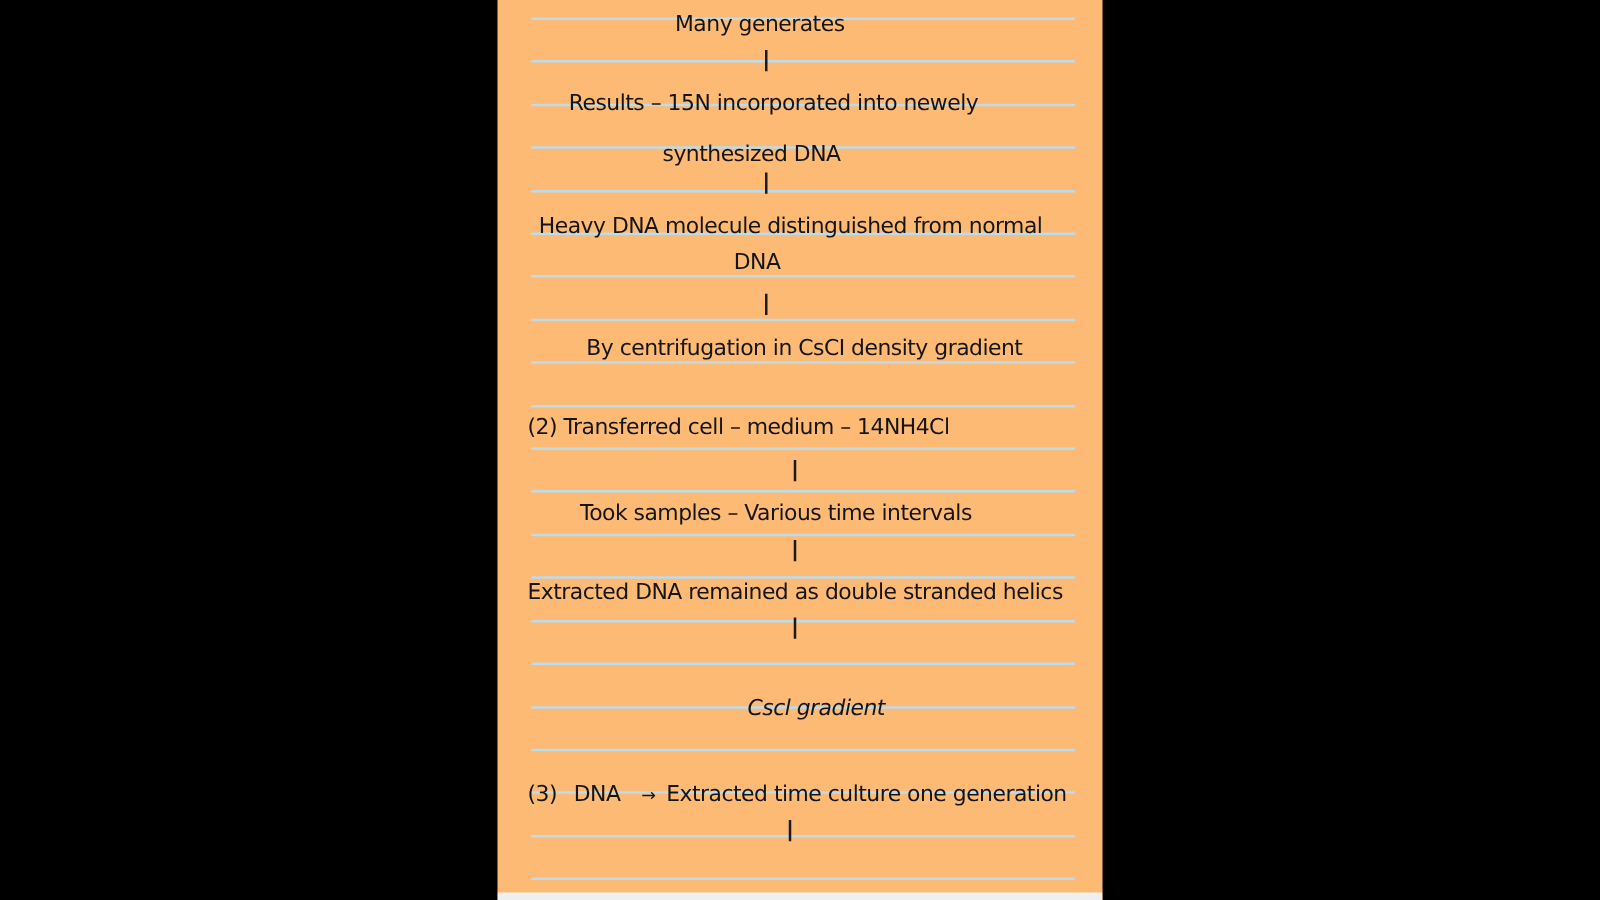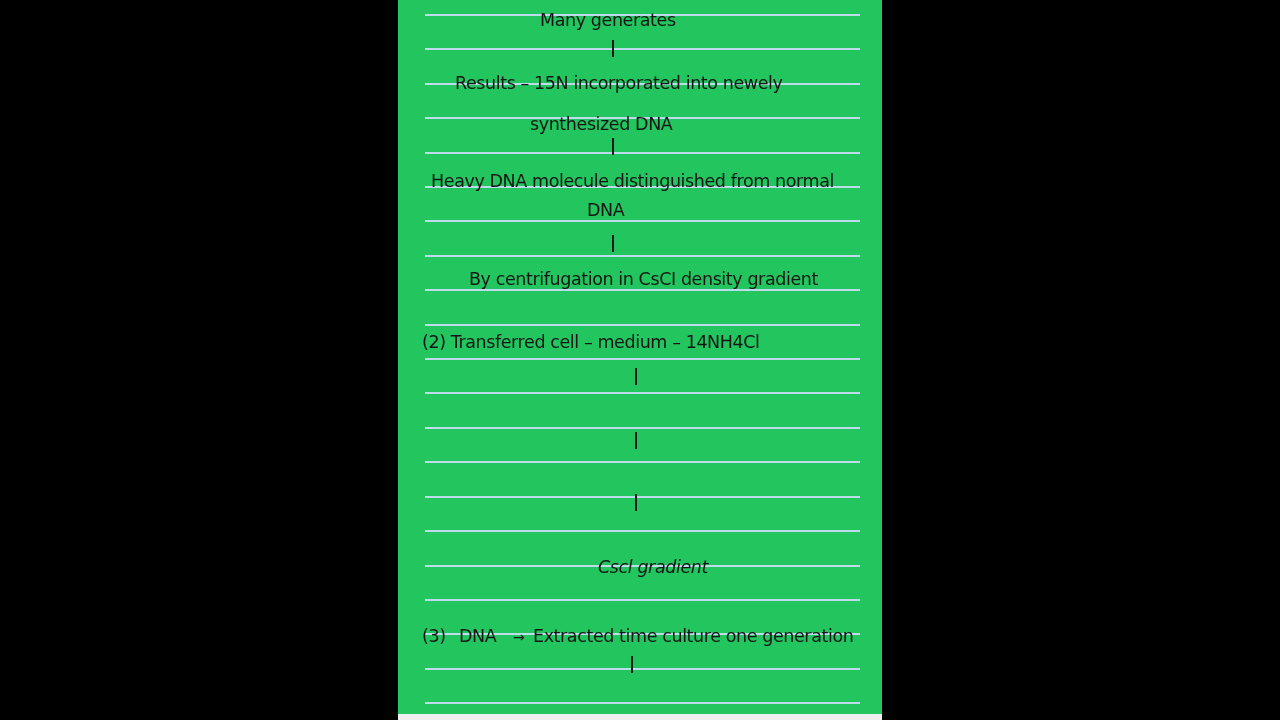"Many generates" .page { background: #22c55e -> #fdba74 }
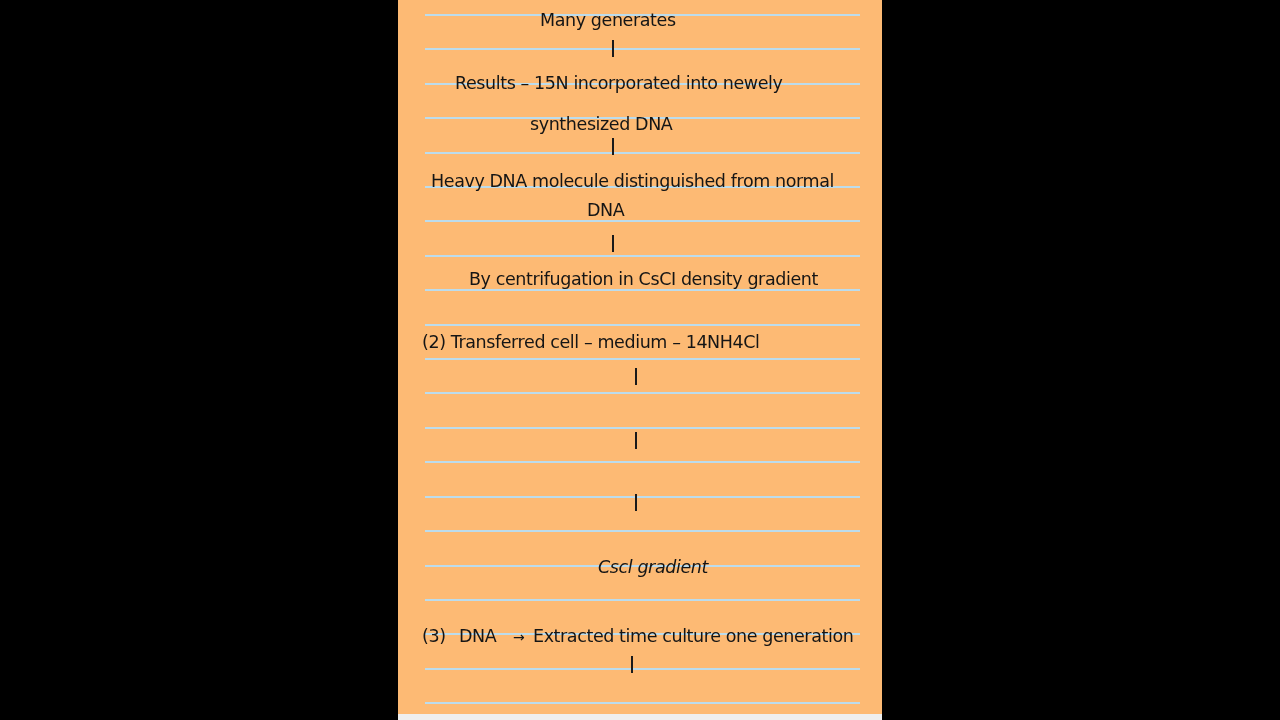"Took samples – Various time" div.txt { html: none -> <div>Took samples – Various time intervals</div> }
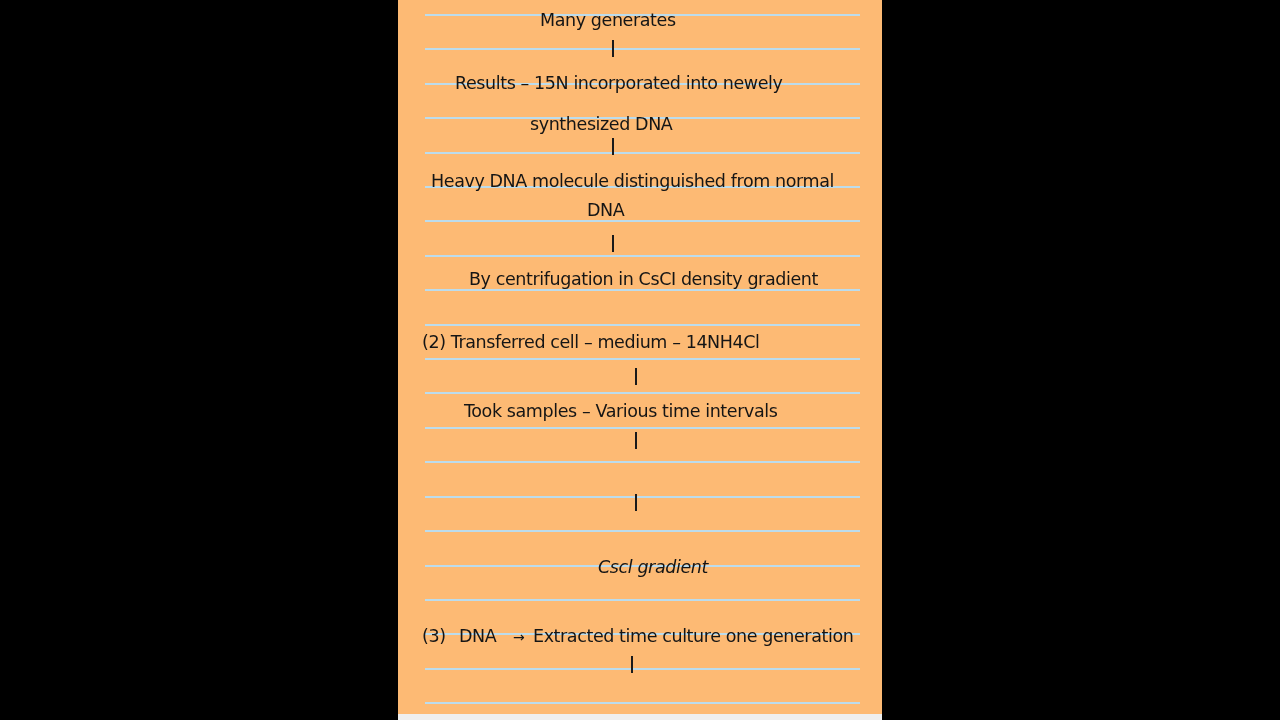"Extracted DNA remained as double" div.txt { html: none -> <div>Extracted DNA remained as double stranded helics</div> }
